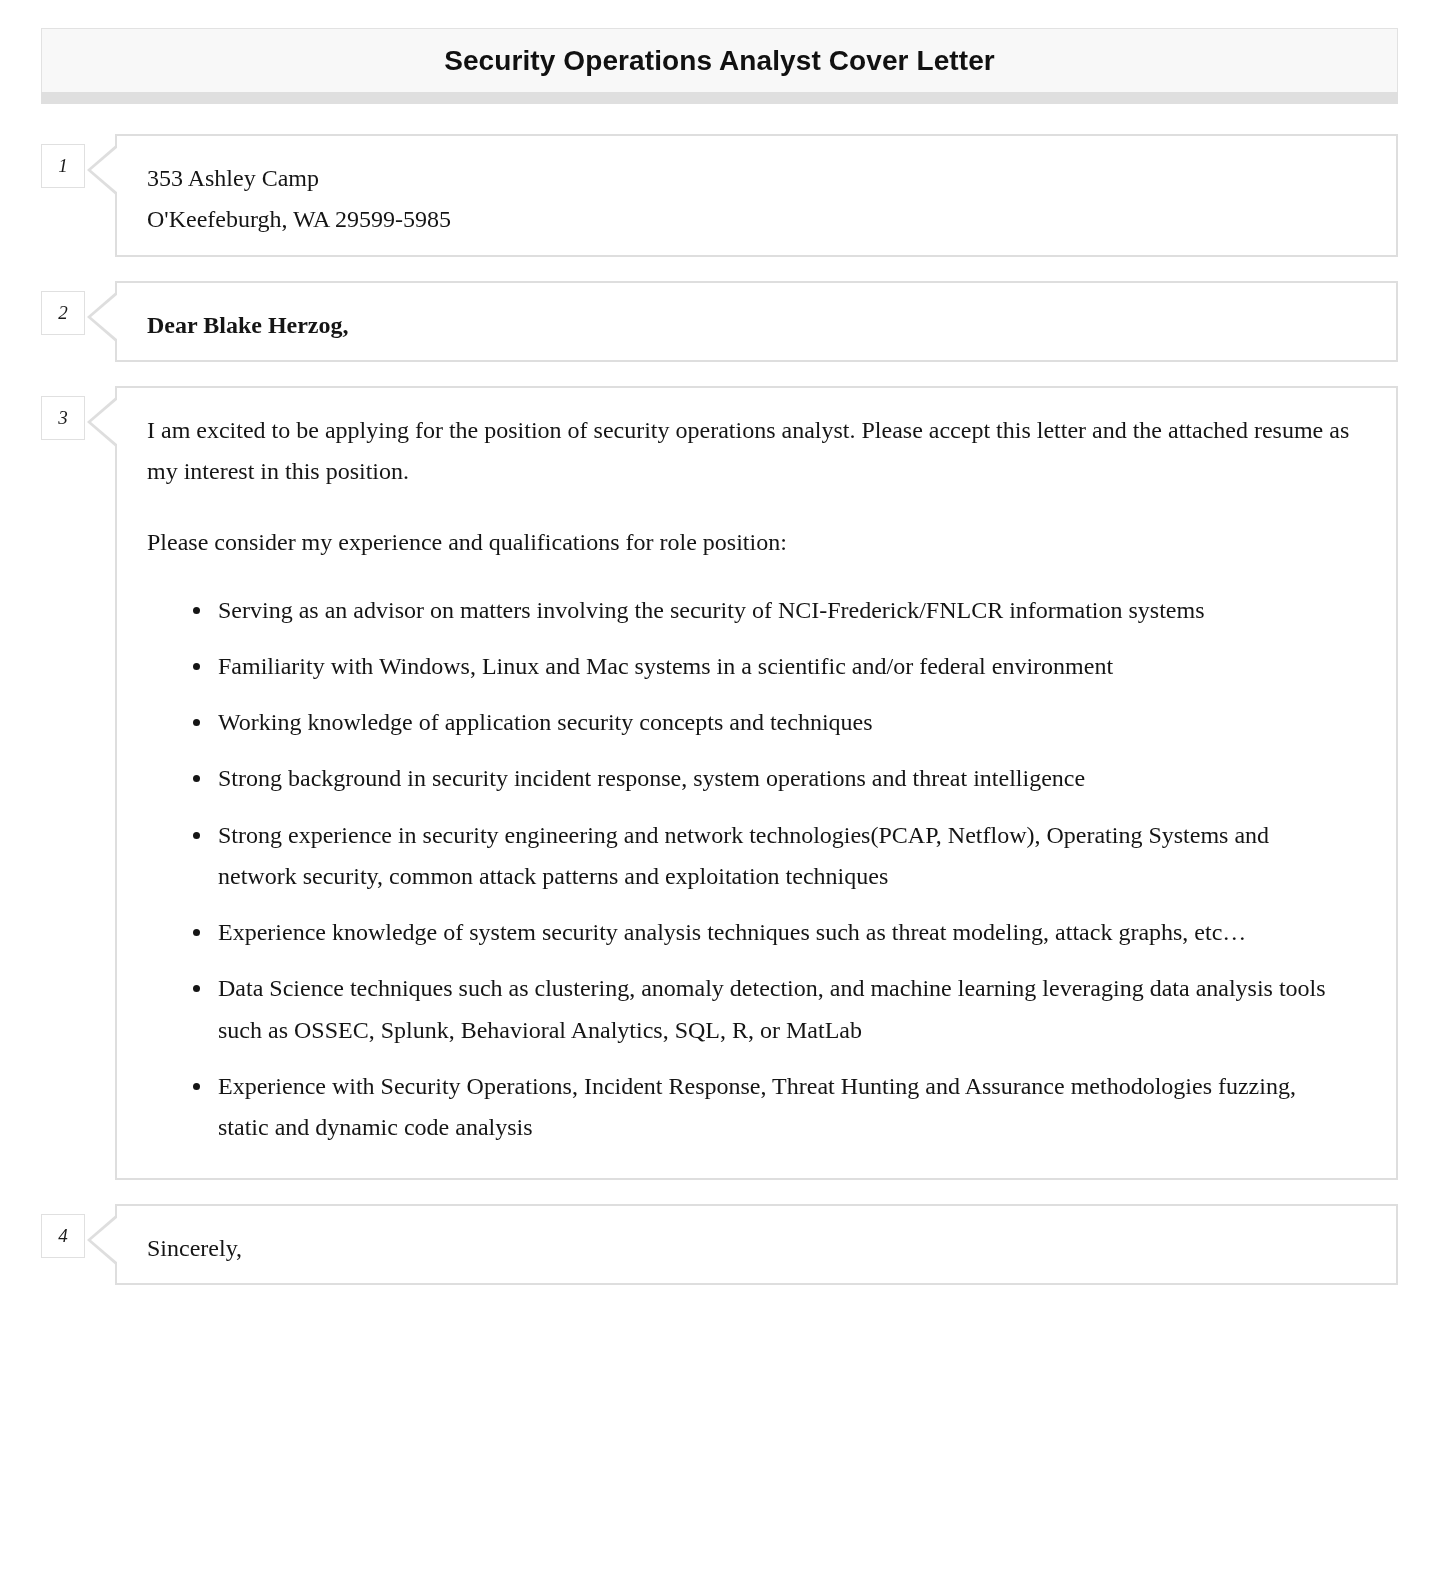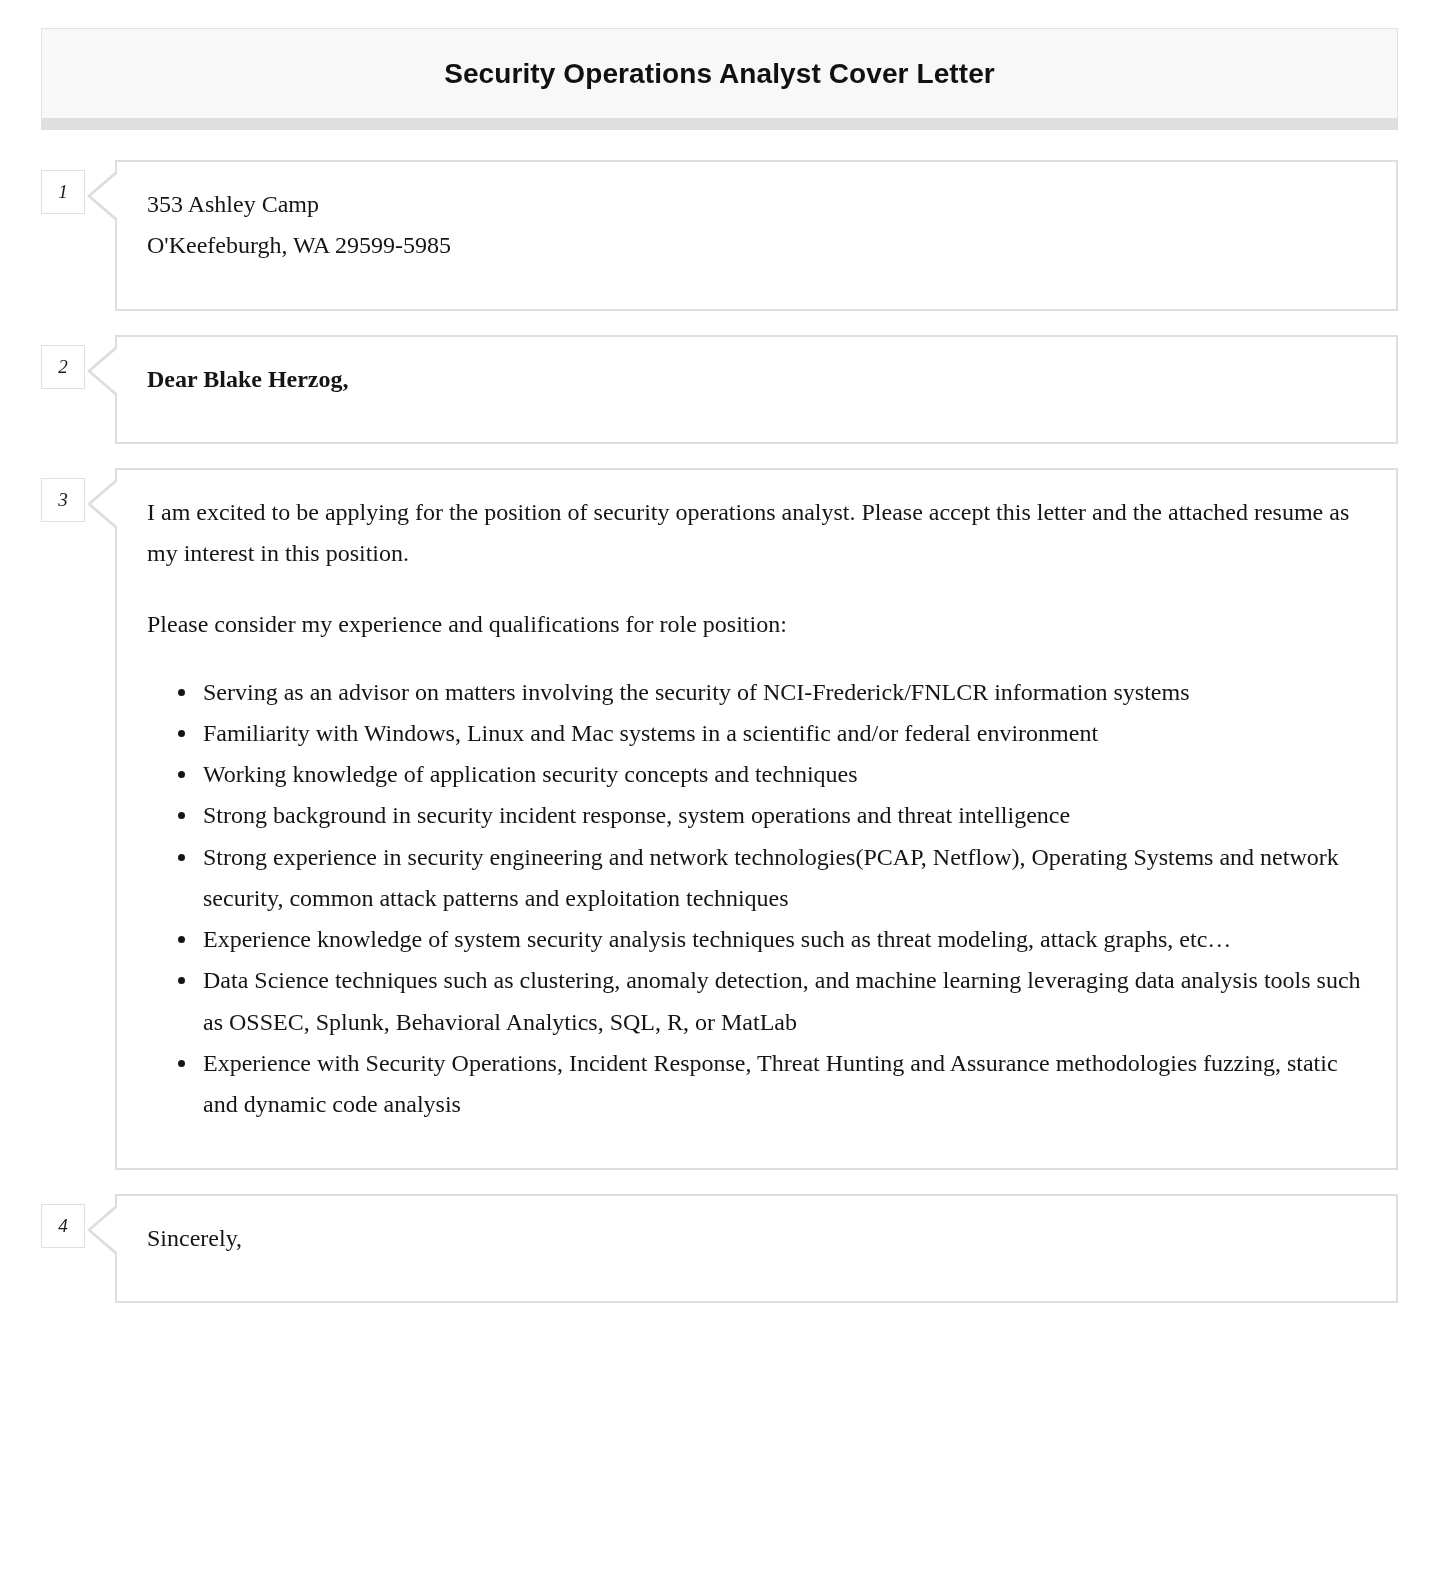"Security Operations Analyst Cover Letter" .doc-header { height: 90px -> 64px }
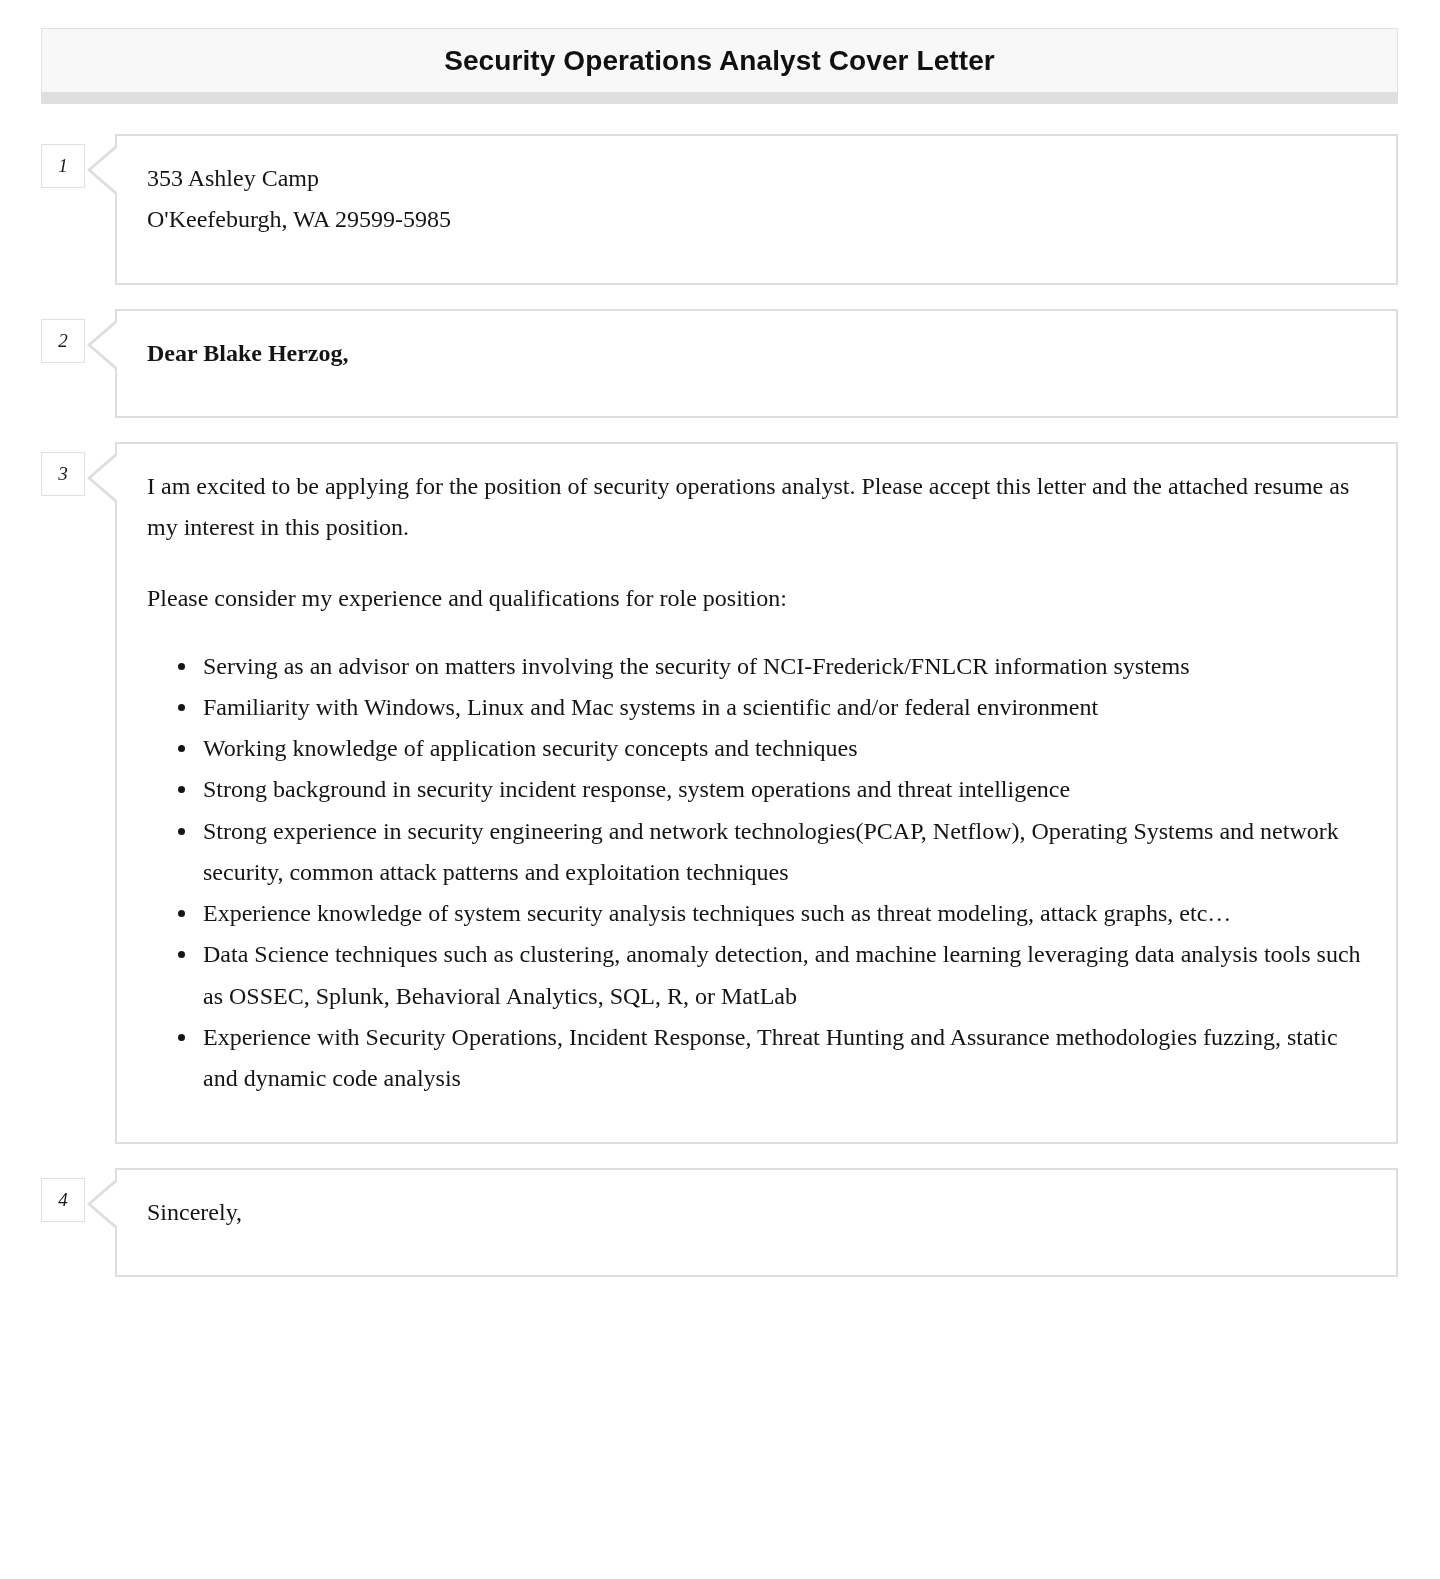"353 Ashley Camp" .bubble { padding: 22px 30px 42px 30px -> 22px 30px 14px 30px }
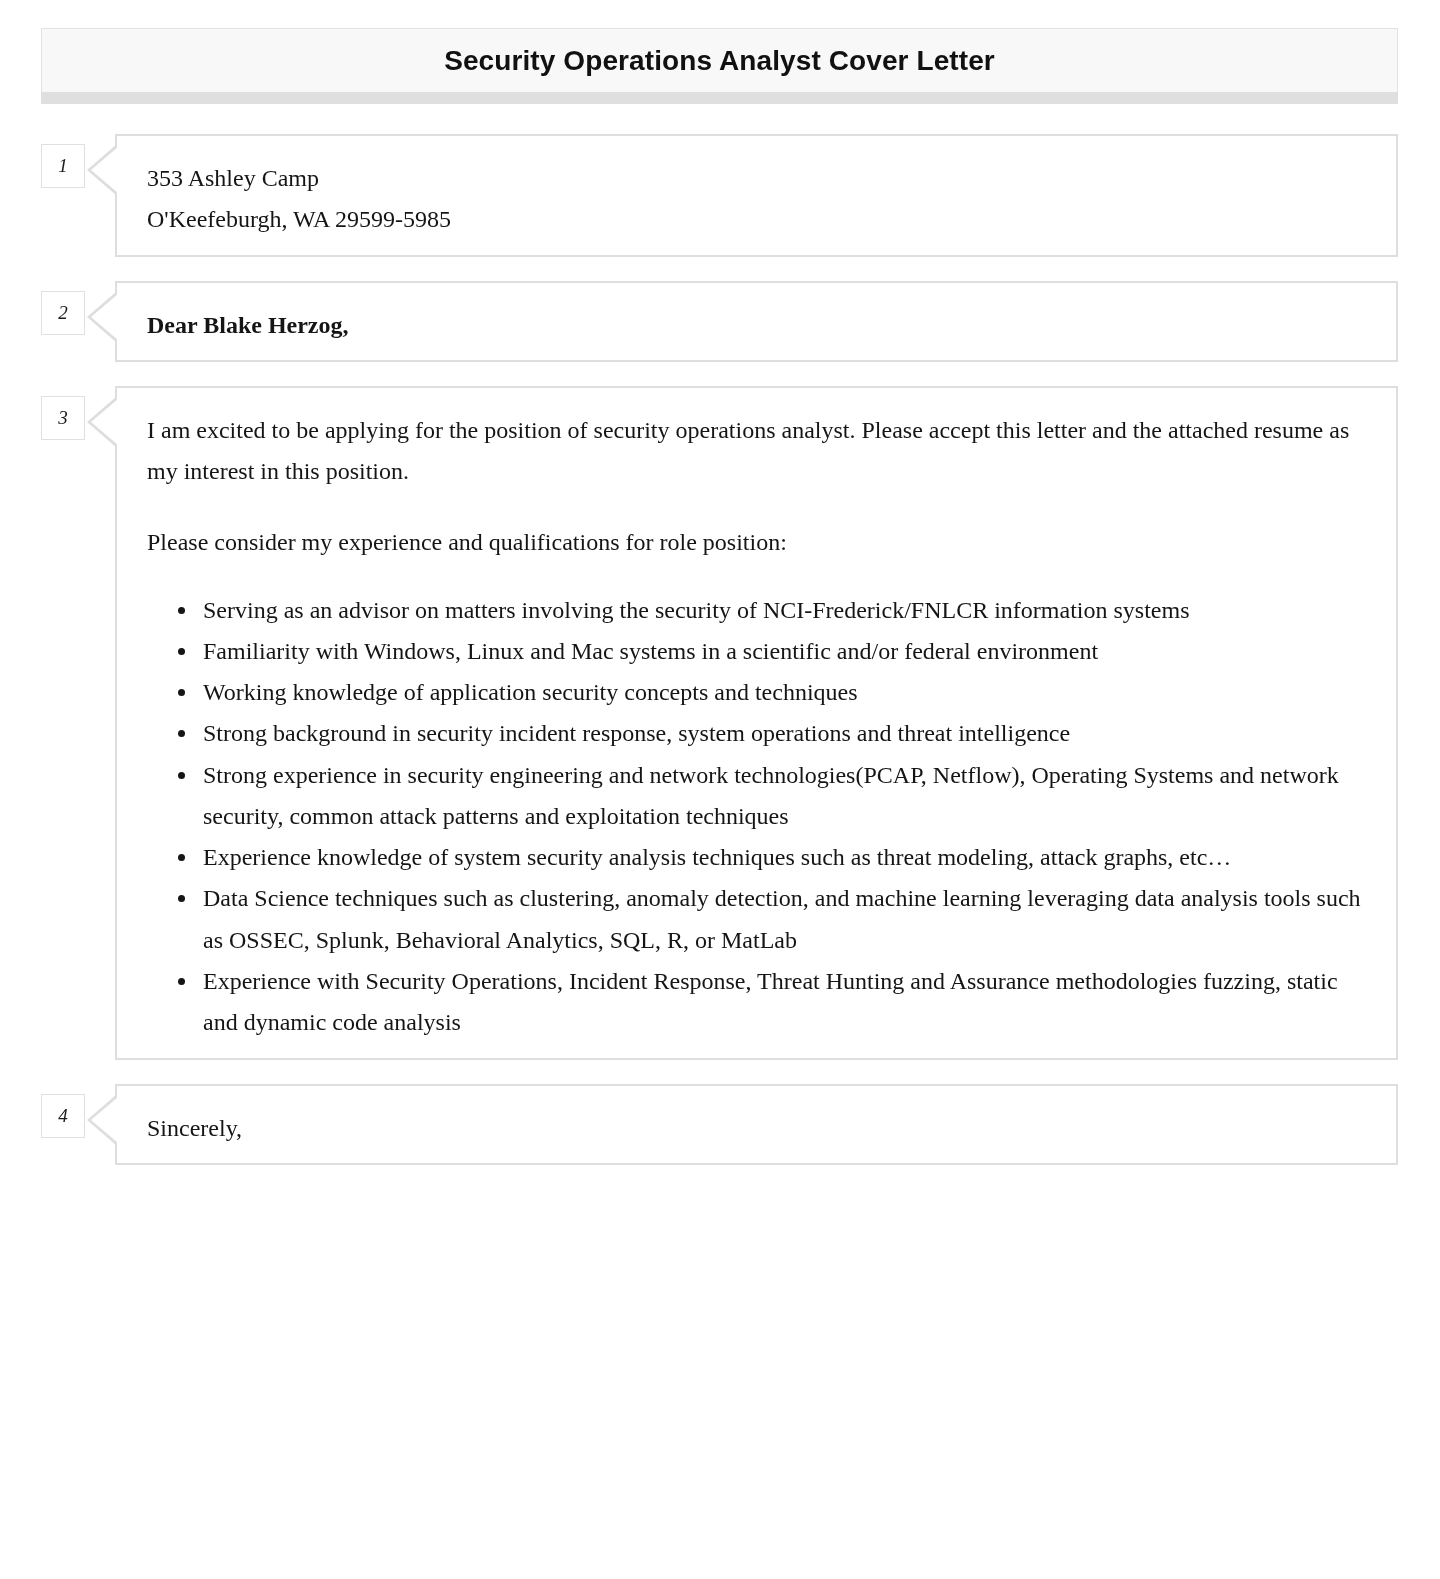"Serving as an advisor on" .bullets li { margin: 0 -> 15px }
